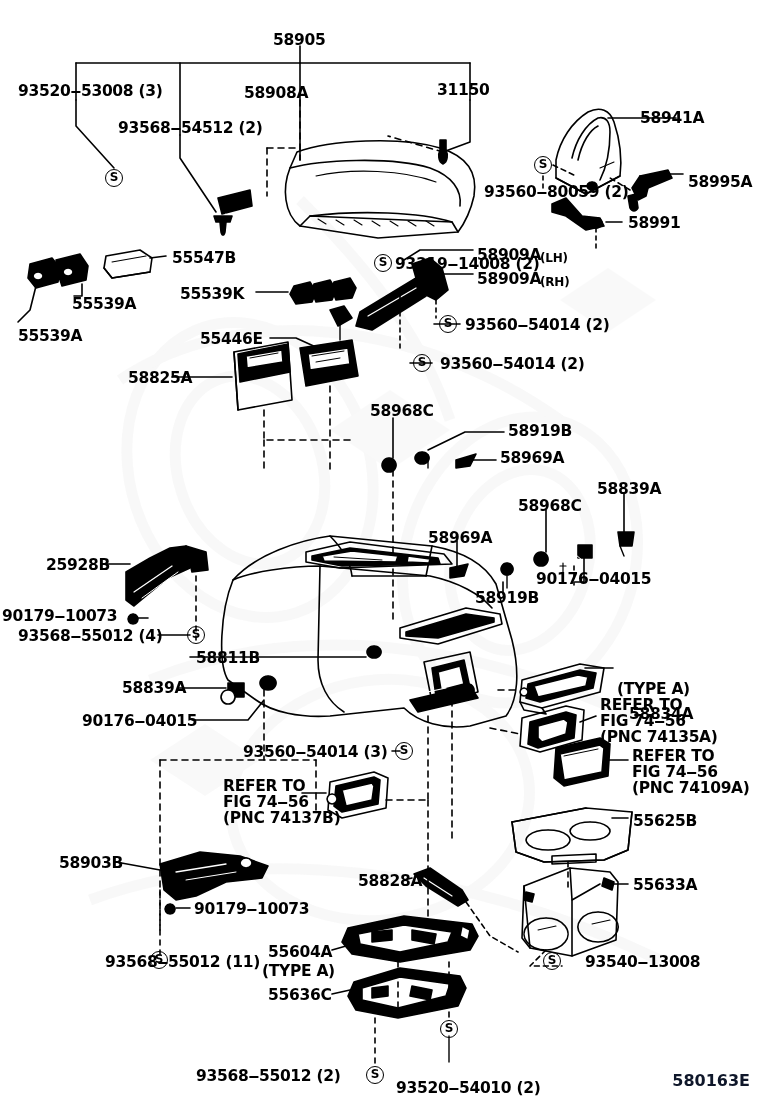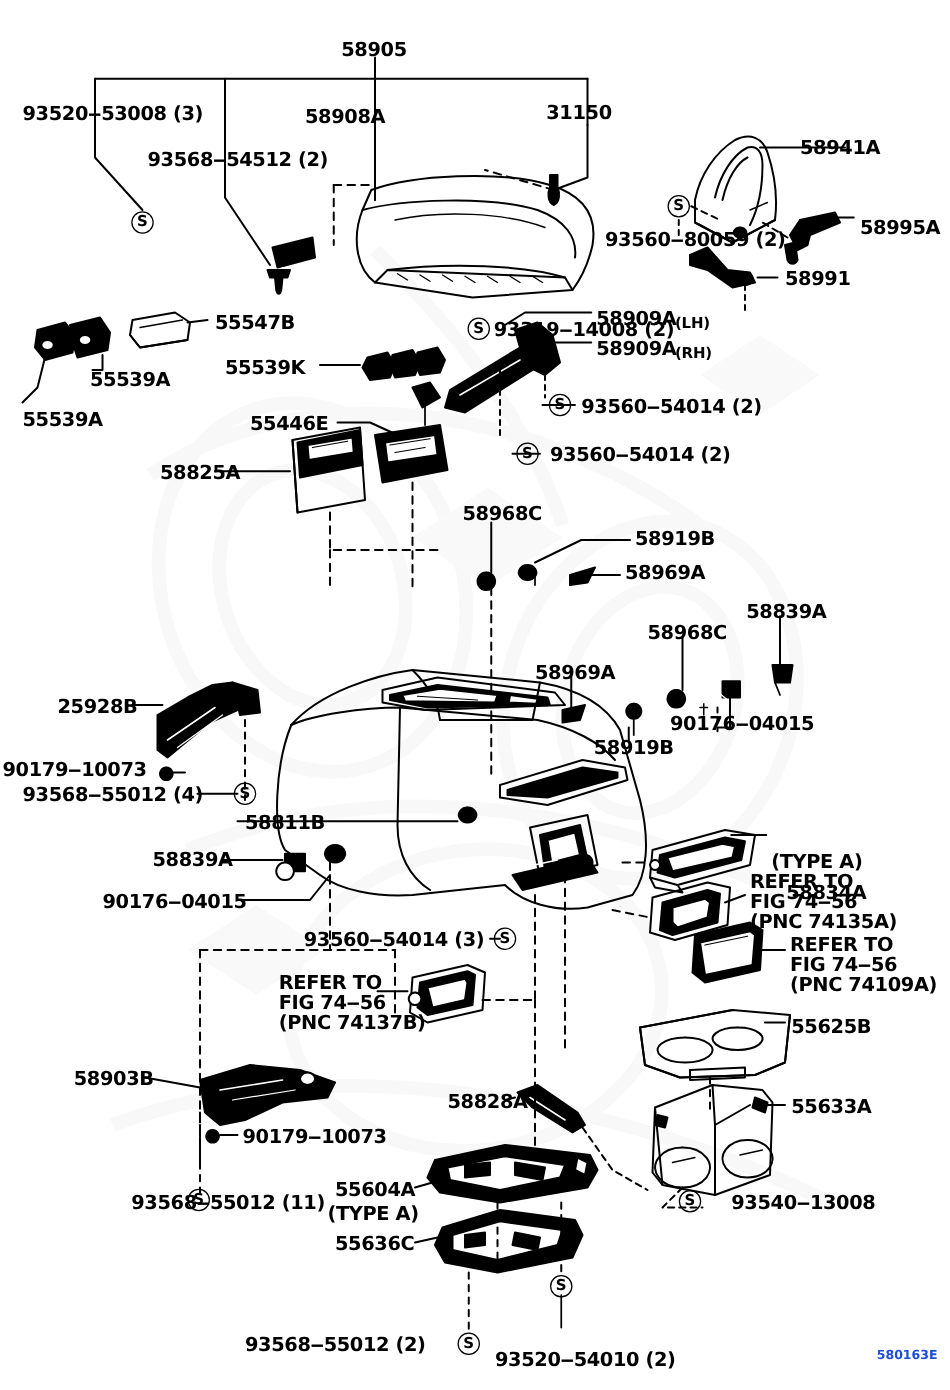"580163E" #figid { color: #1d4ed8 -> #0f172a; font-size: 10px -> 16px }
